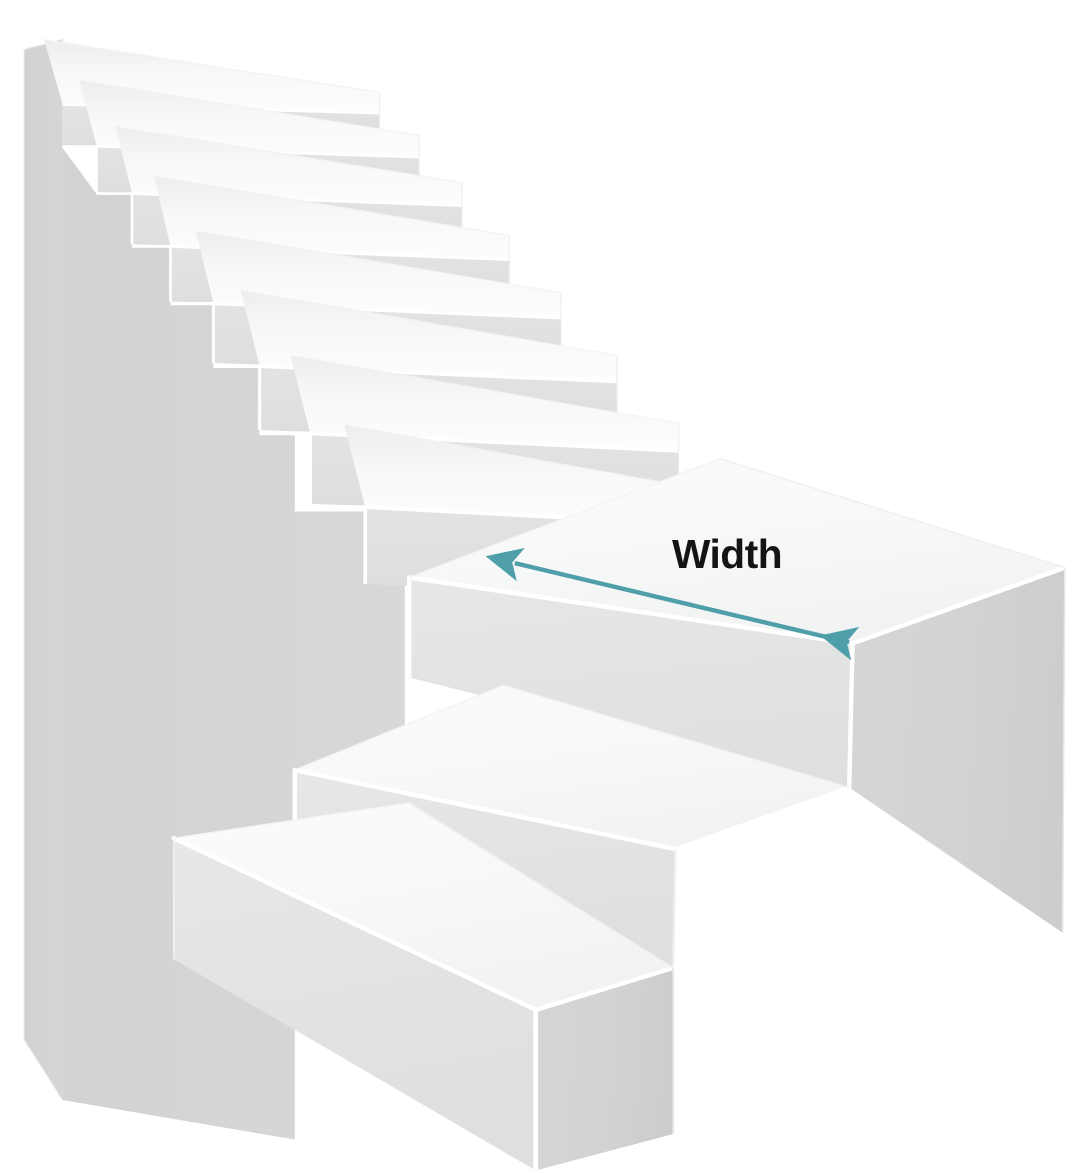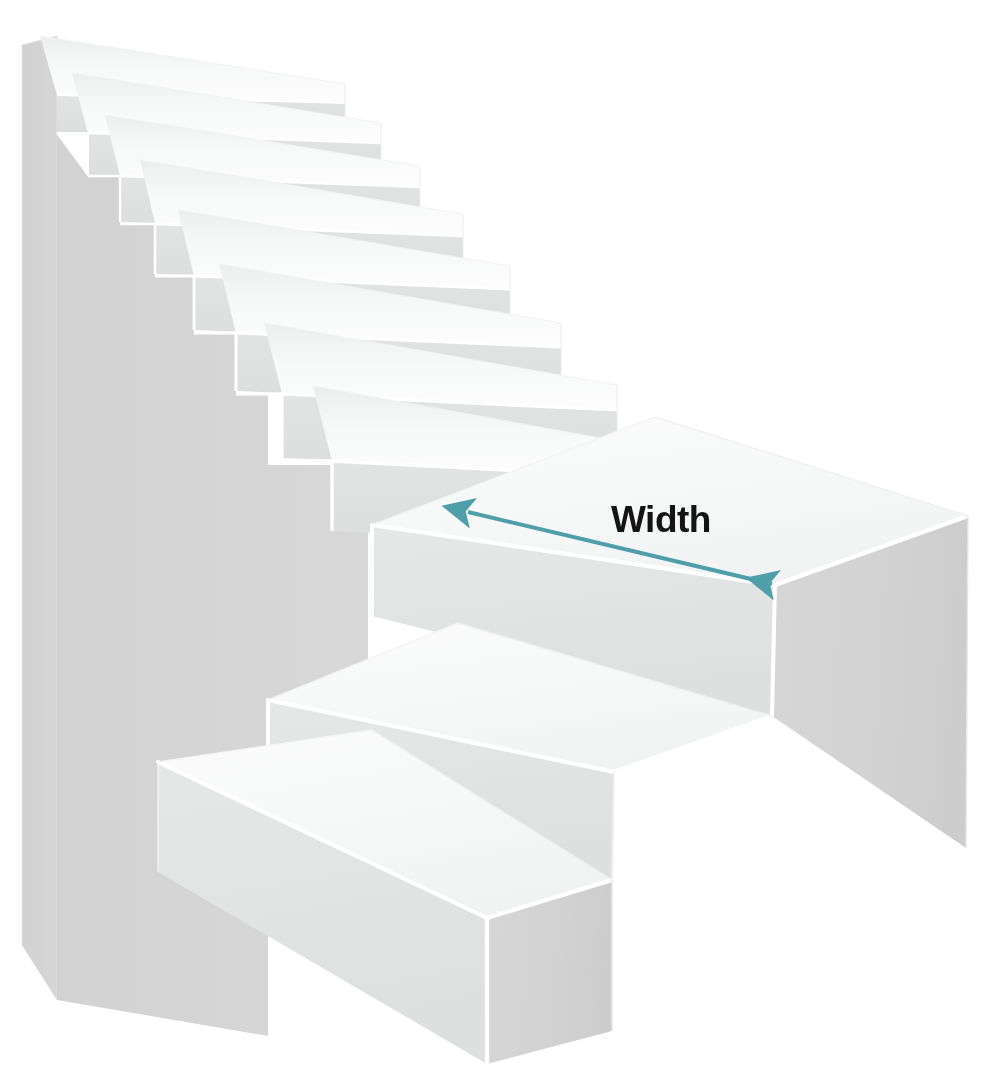"Width" div.wlabel { top: 501px -> 485px }
